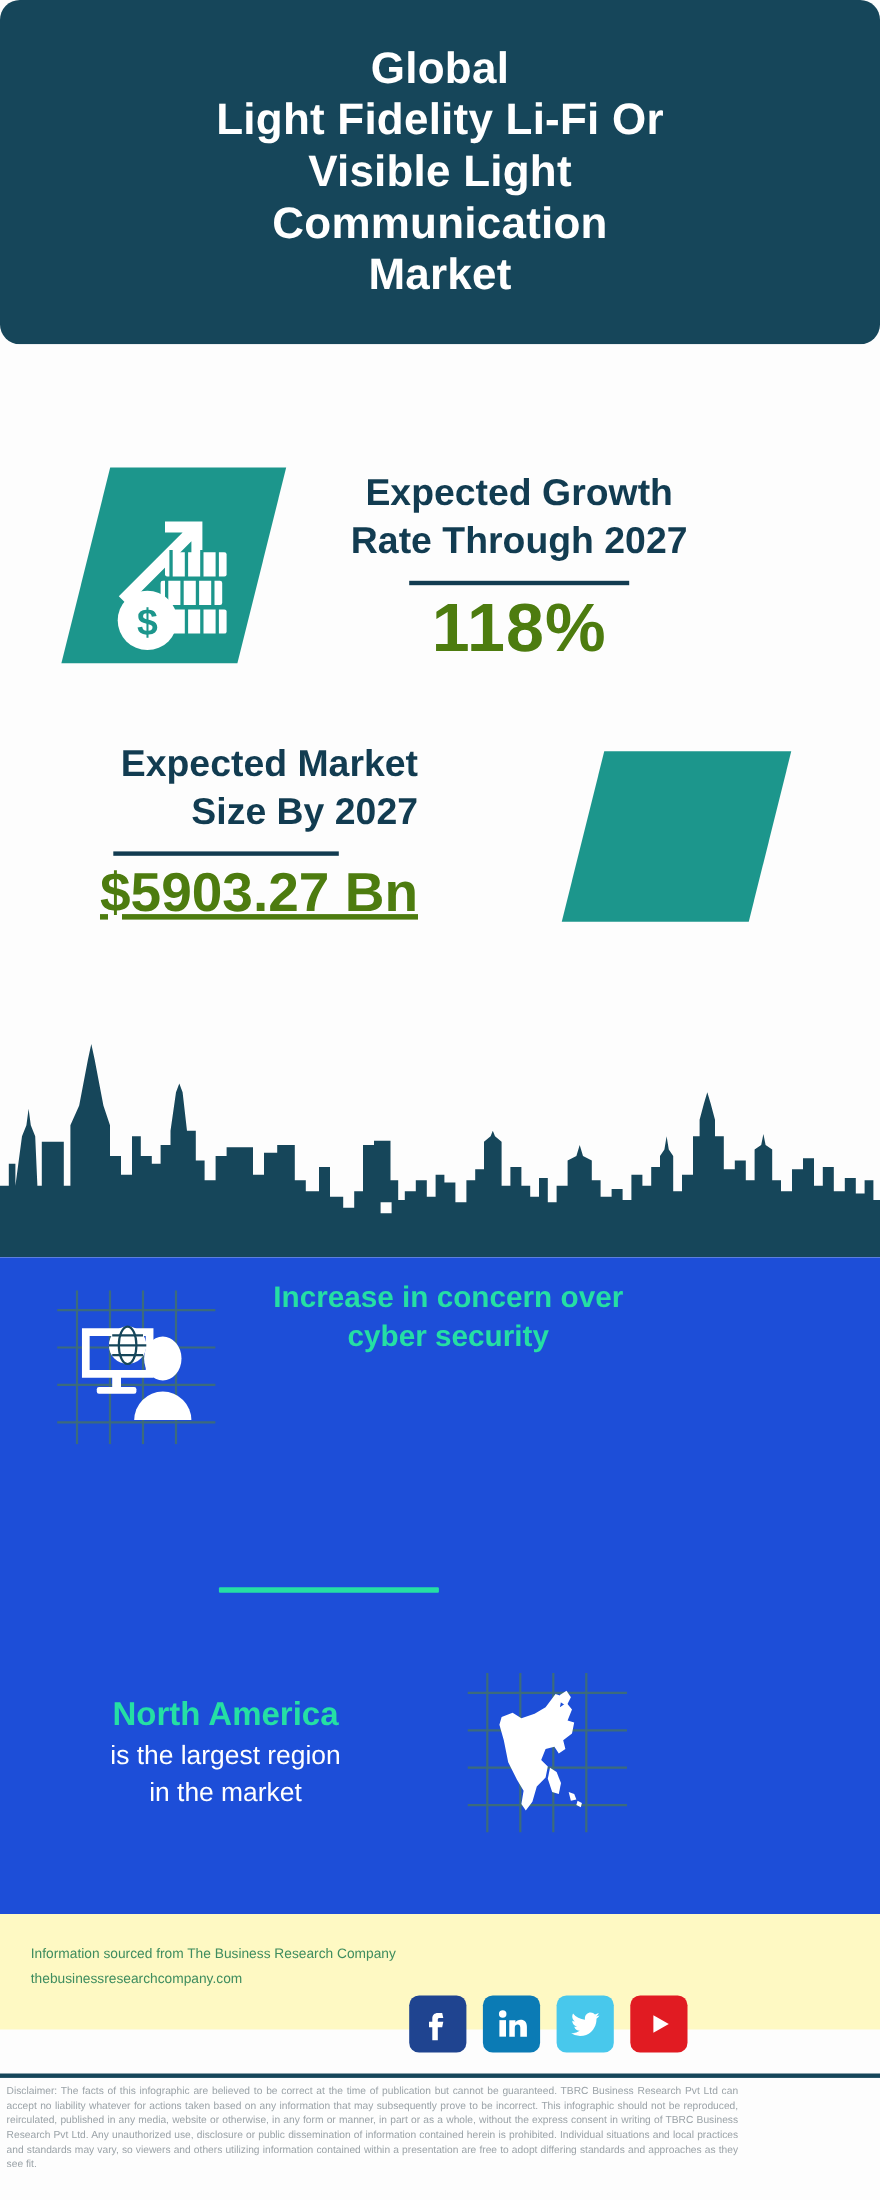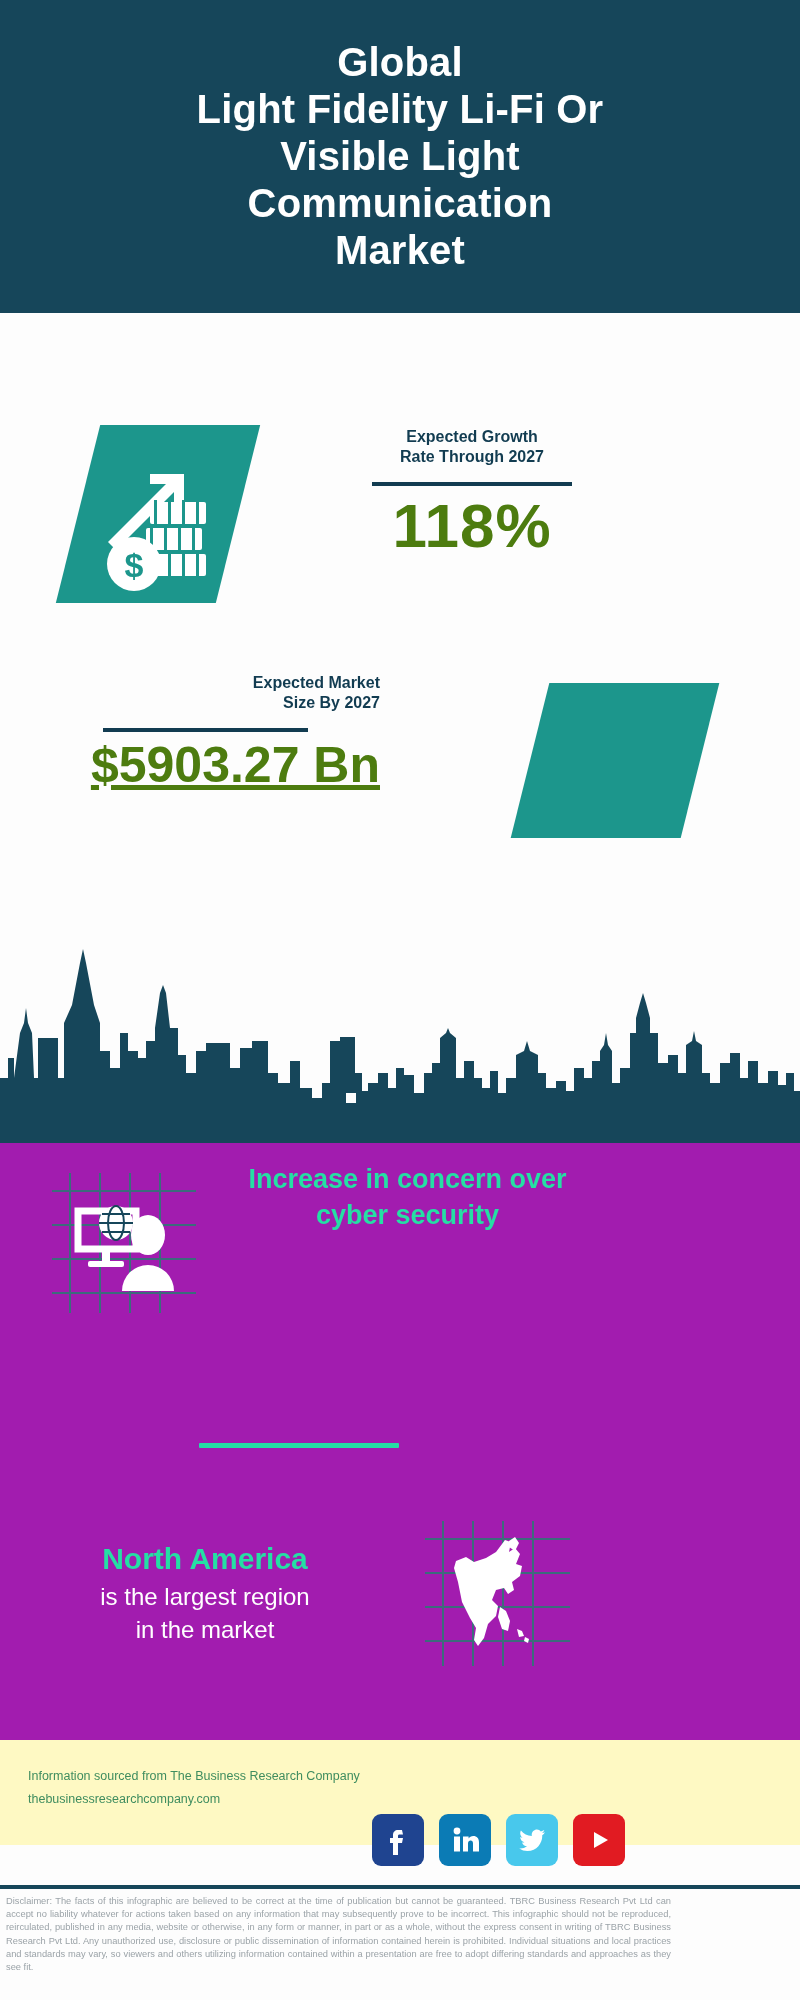"Global" .header { border-radius: none -> 18px }
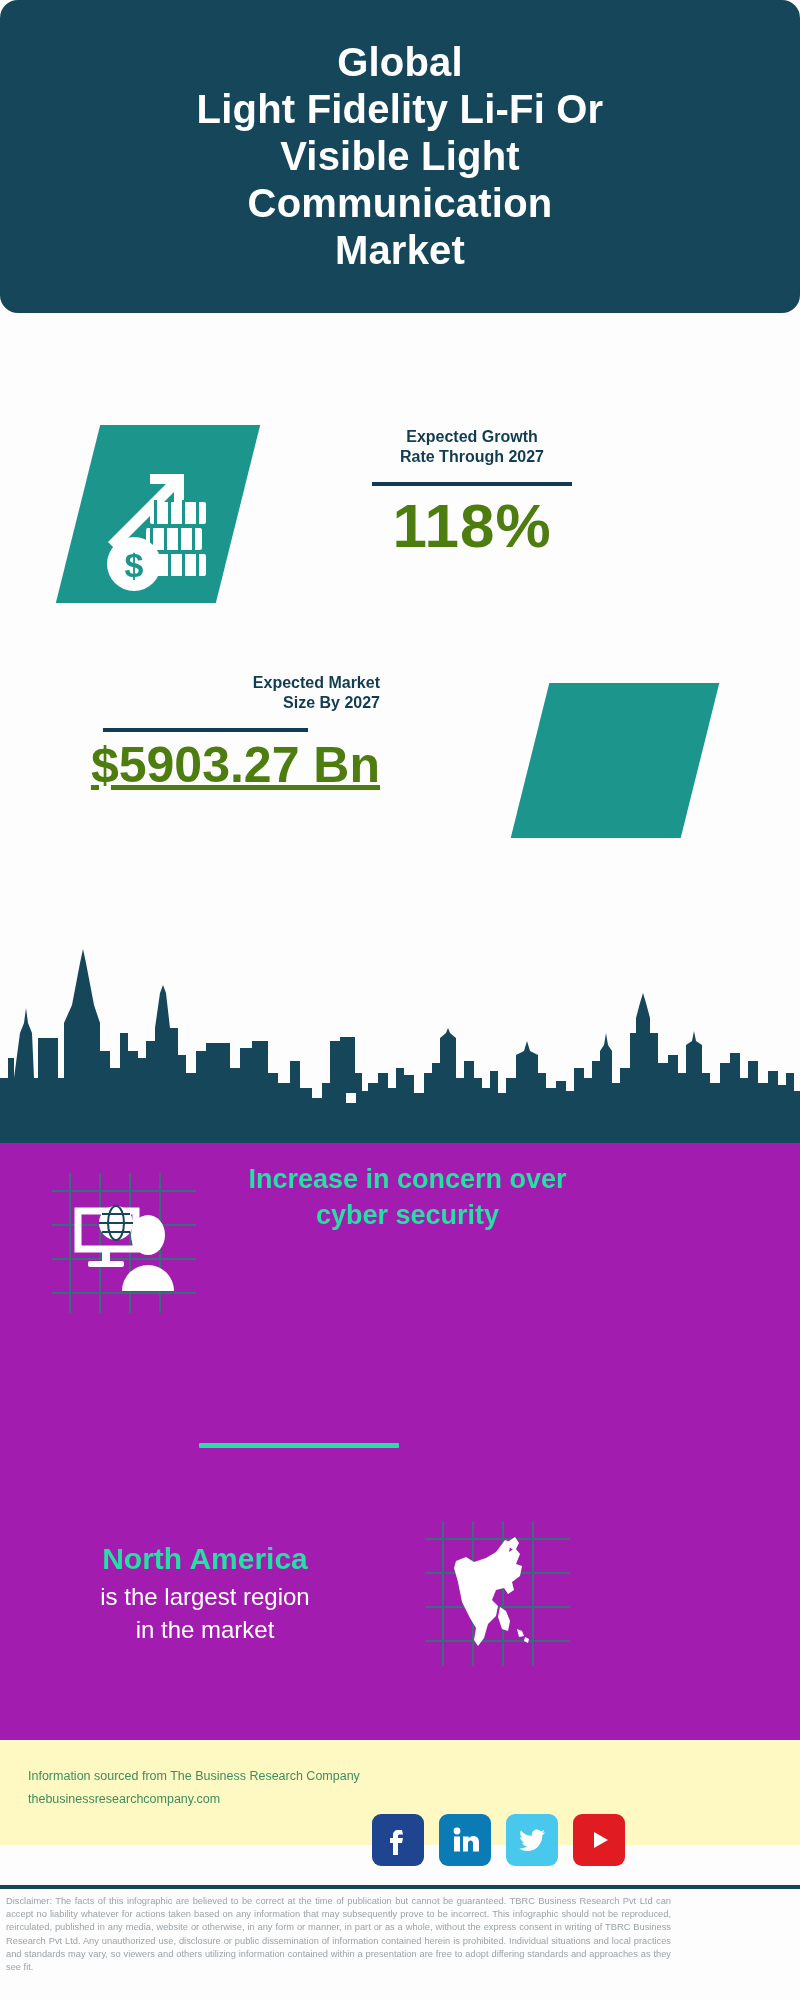"Expected Growth" .lbl-dark { font-size: 16px -> 34px }
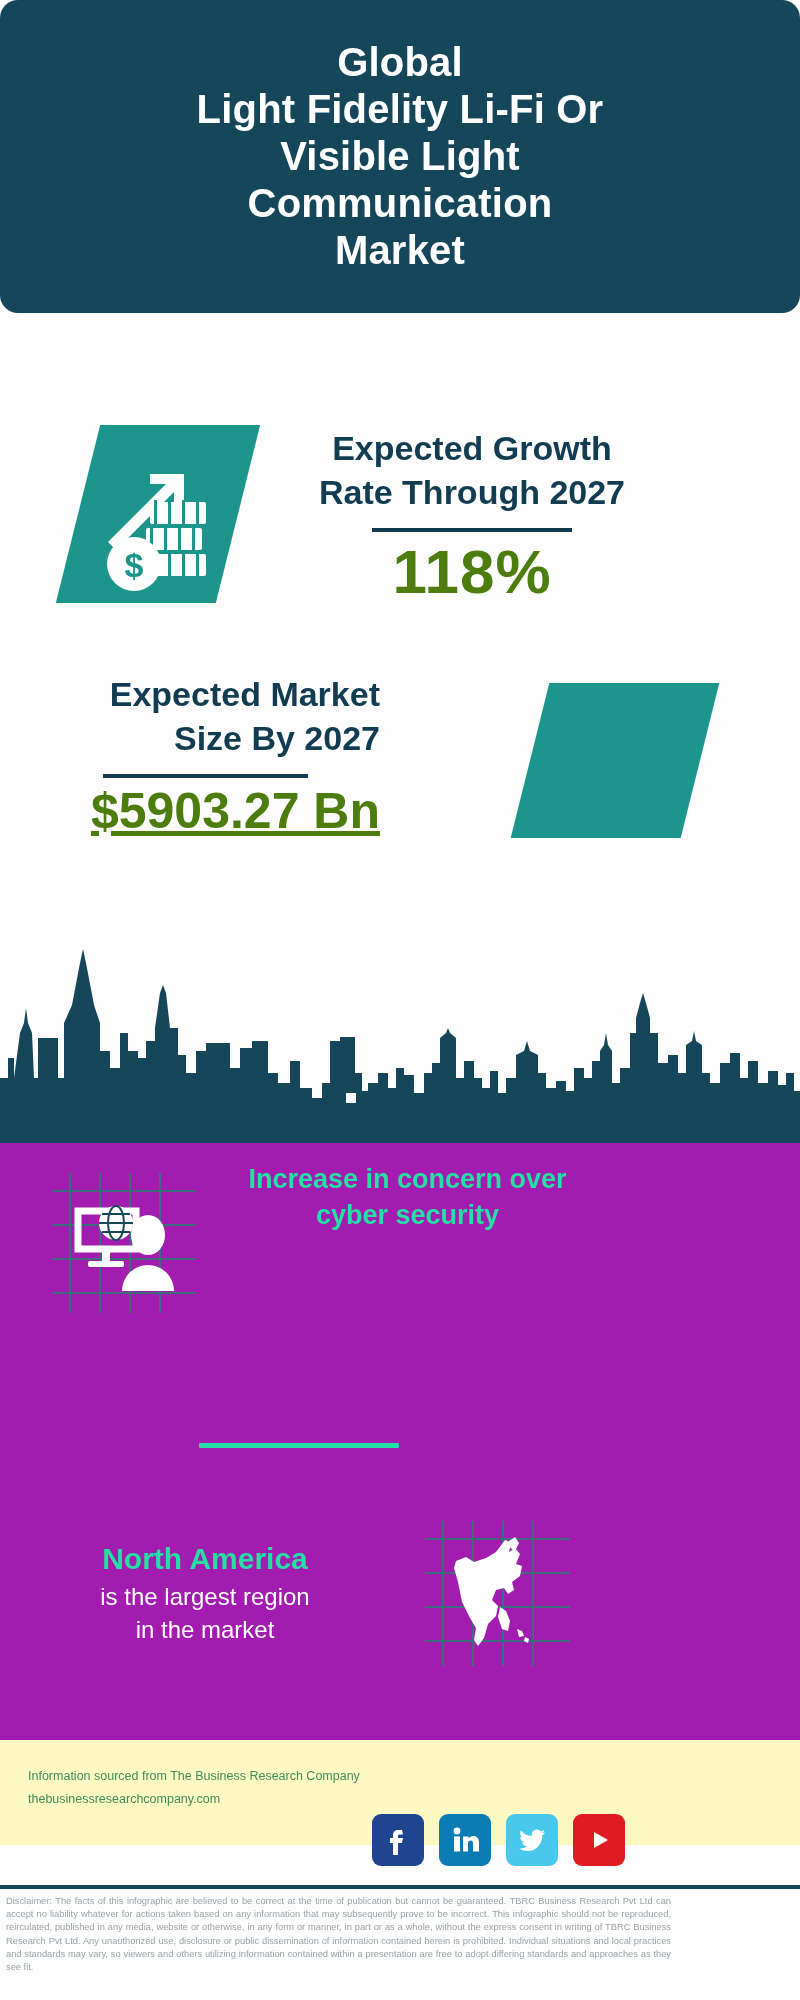"Increase in concern over" .dark { background: #a21caf -> #1d4ed8 }
